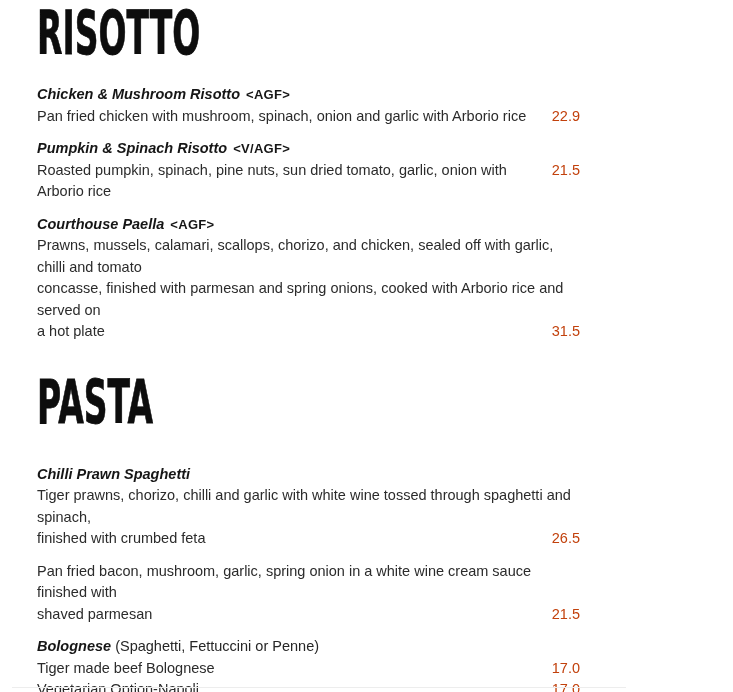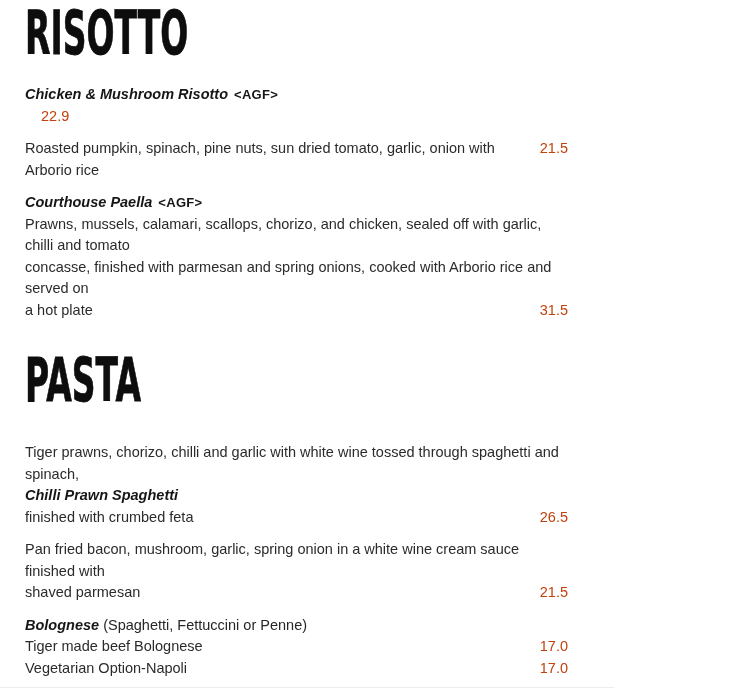"RISOTTO" .page { margin-left: none -> 12px }
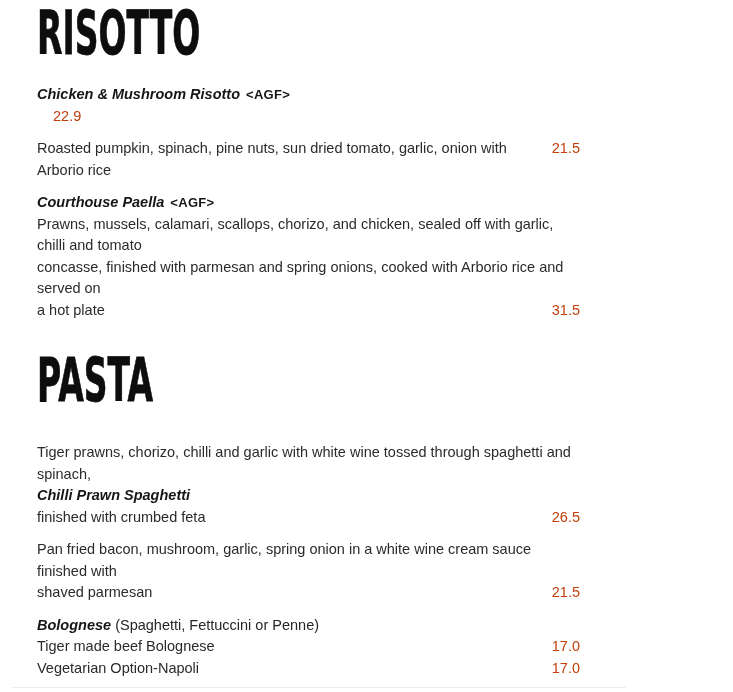"Pan fried chicken with mushroom," span.desc { html: none -> <span>Pan fried chicken with mushroom, spinach, onion and garlic with Arborio rice</span> }
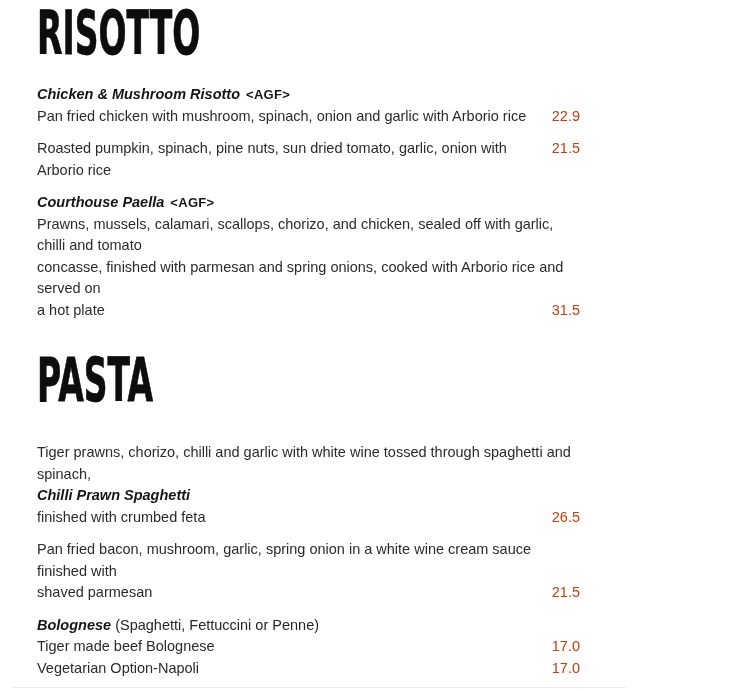"Pumpkin & Spinach Risotto <V/AGF>" div.row { html: none -> <div> <div> <span>Pumpkin &amp; Spinach Risotto</span><span>&lt;V/AGF&gt;</span> </div> </div> }
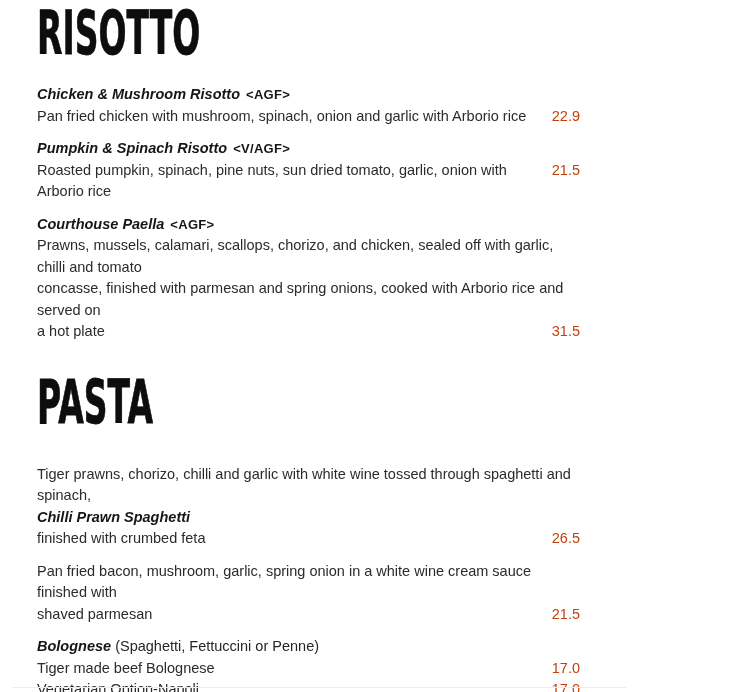"Tiger prawns, chorizo, chilli and" div.row { order: before "Chilli Prawn Spaghetti" -> after "Chilli Prawn Spaghetti" }
